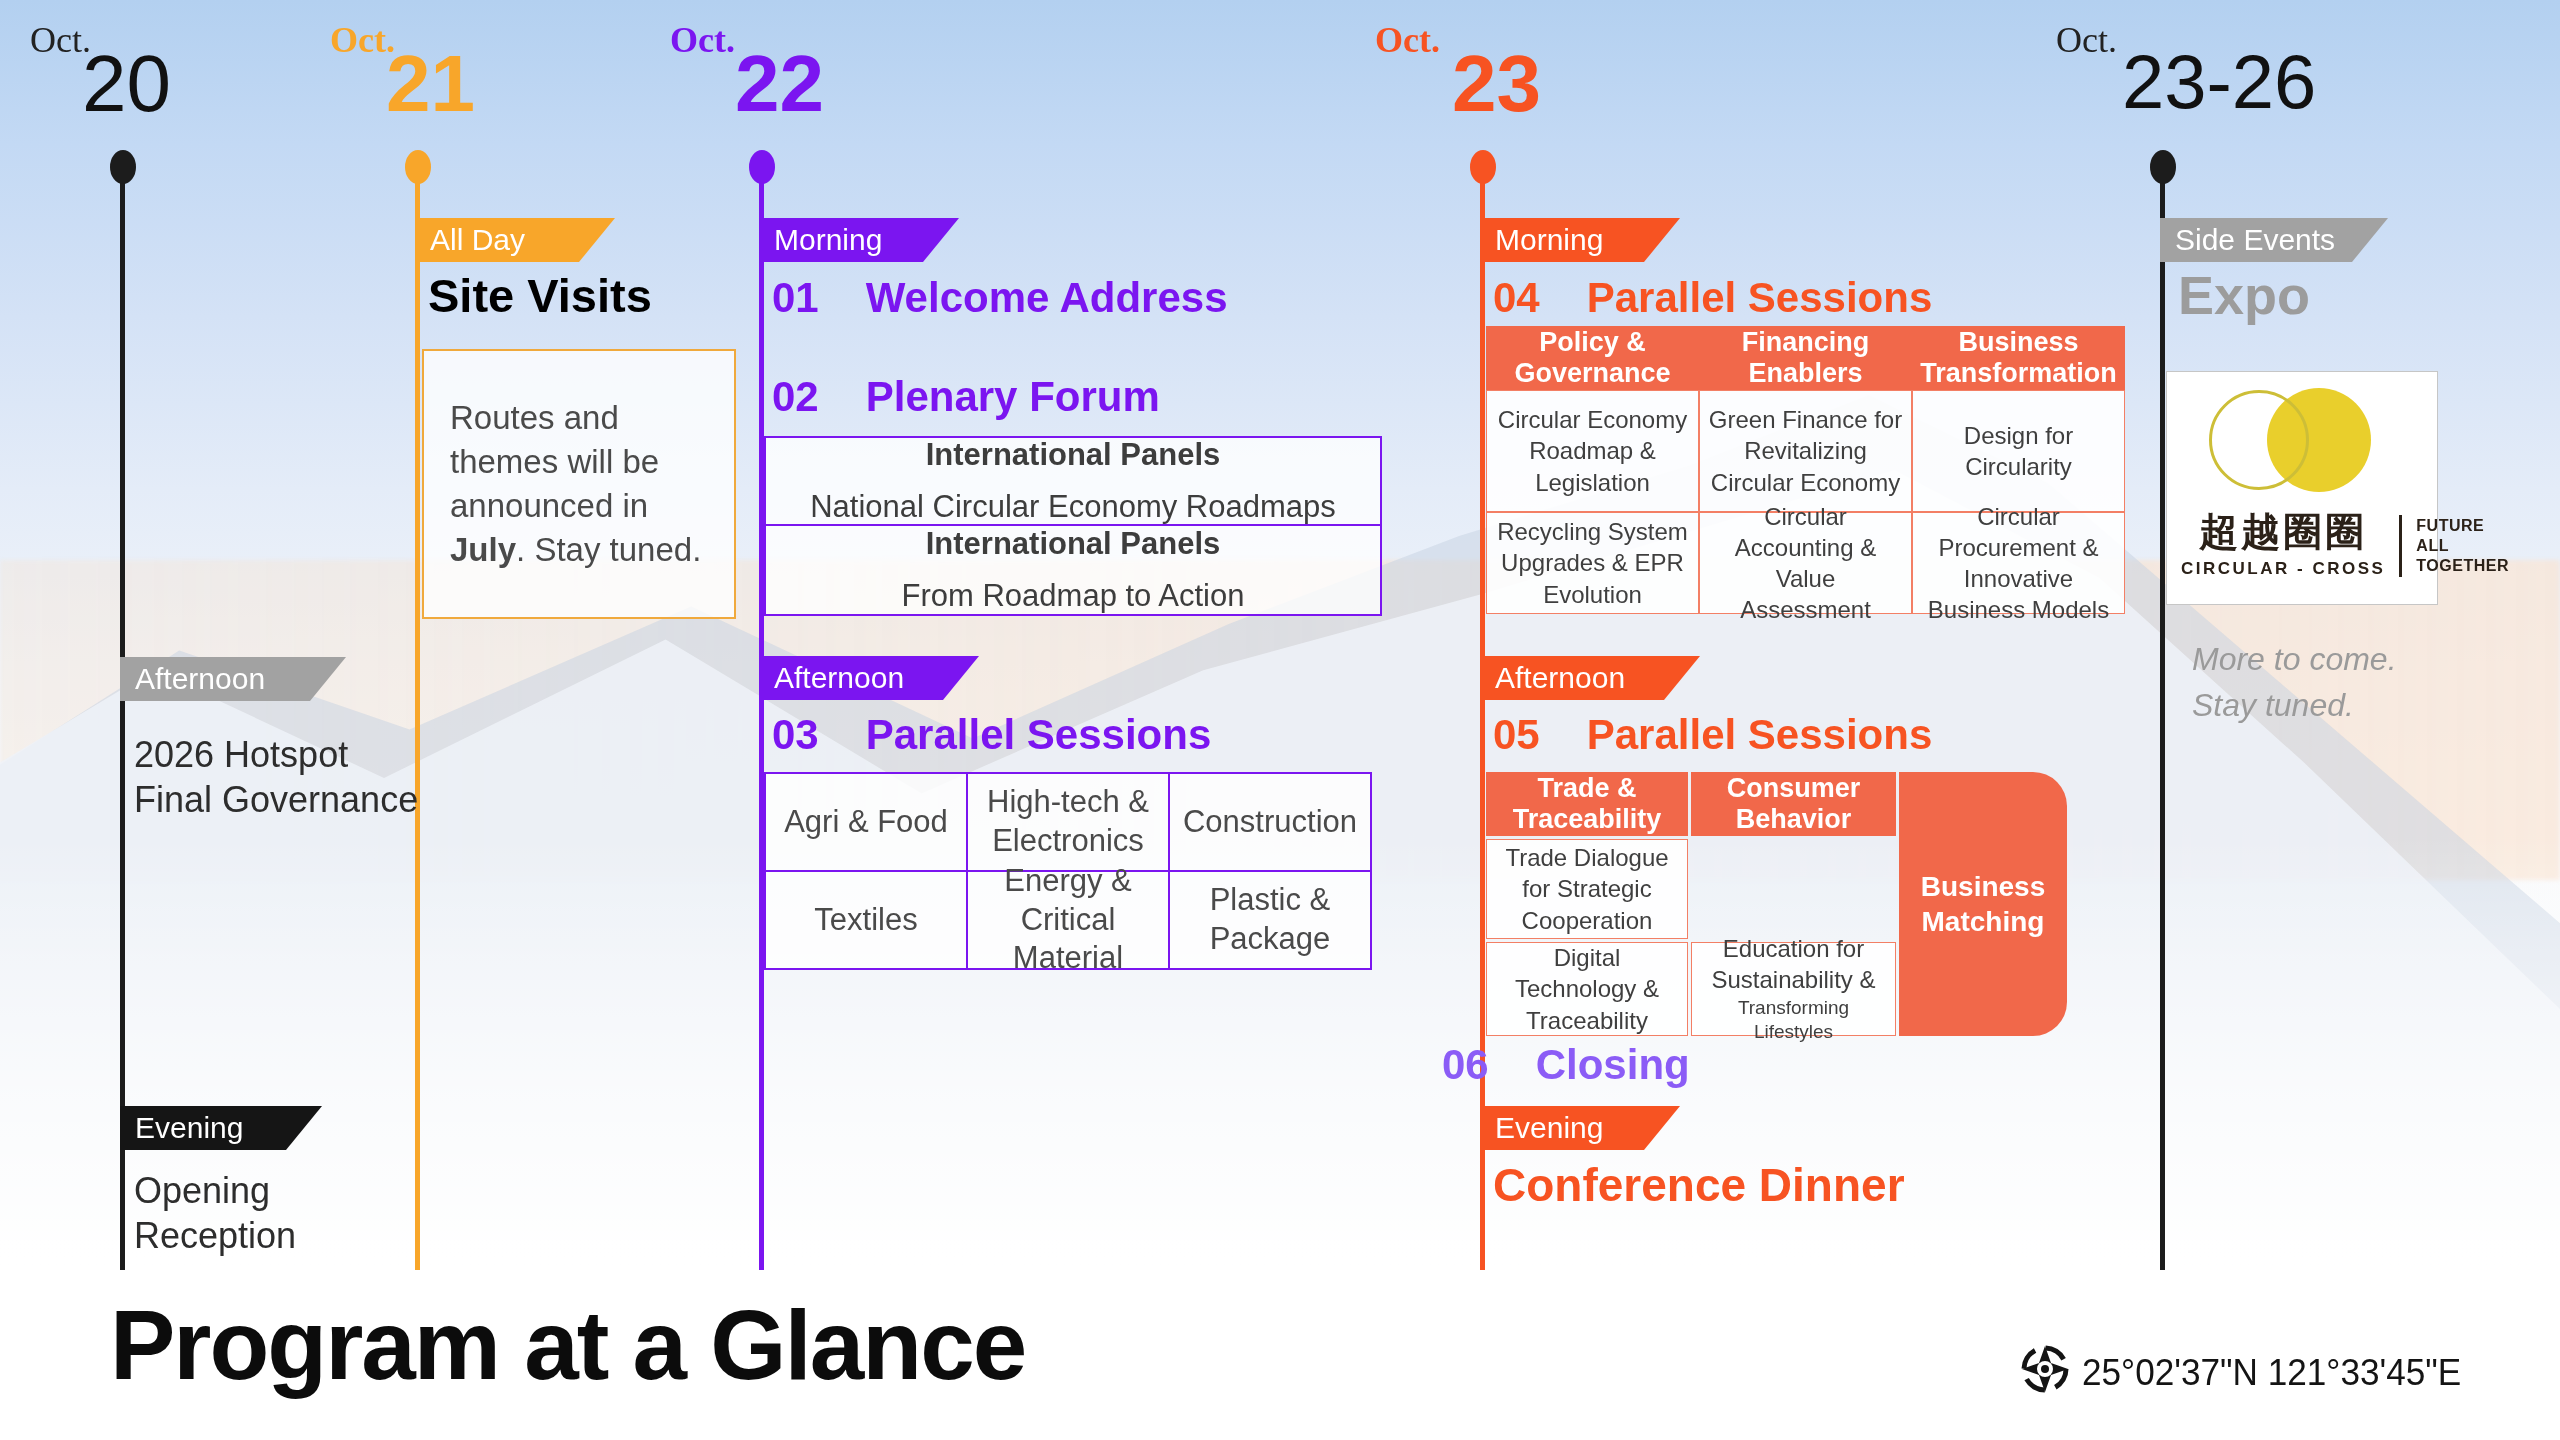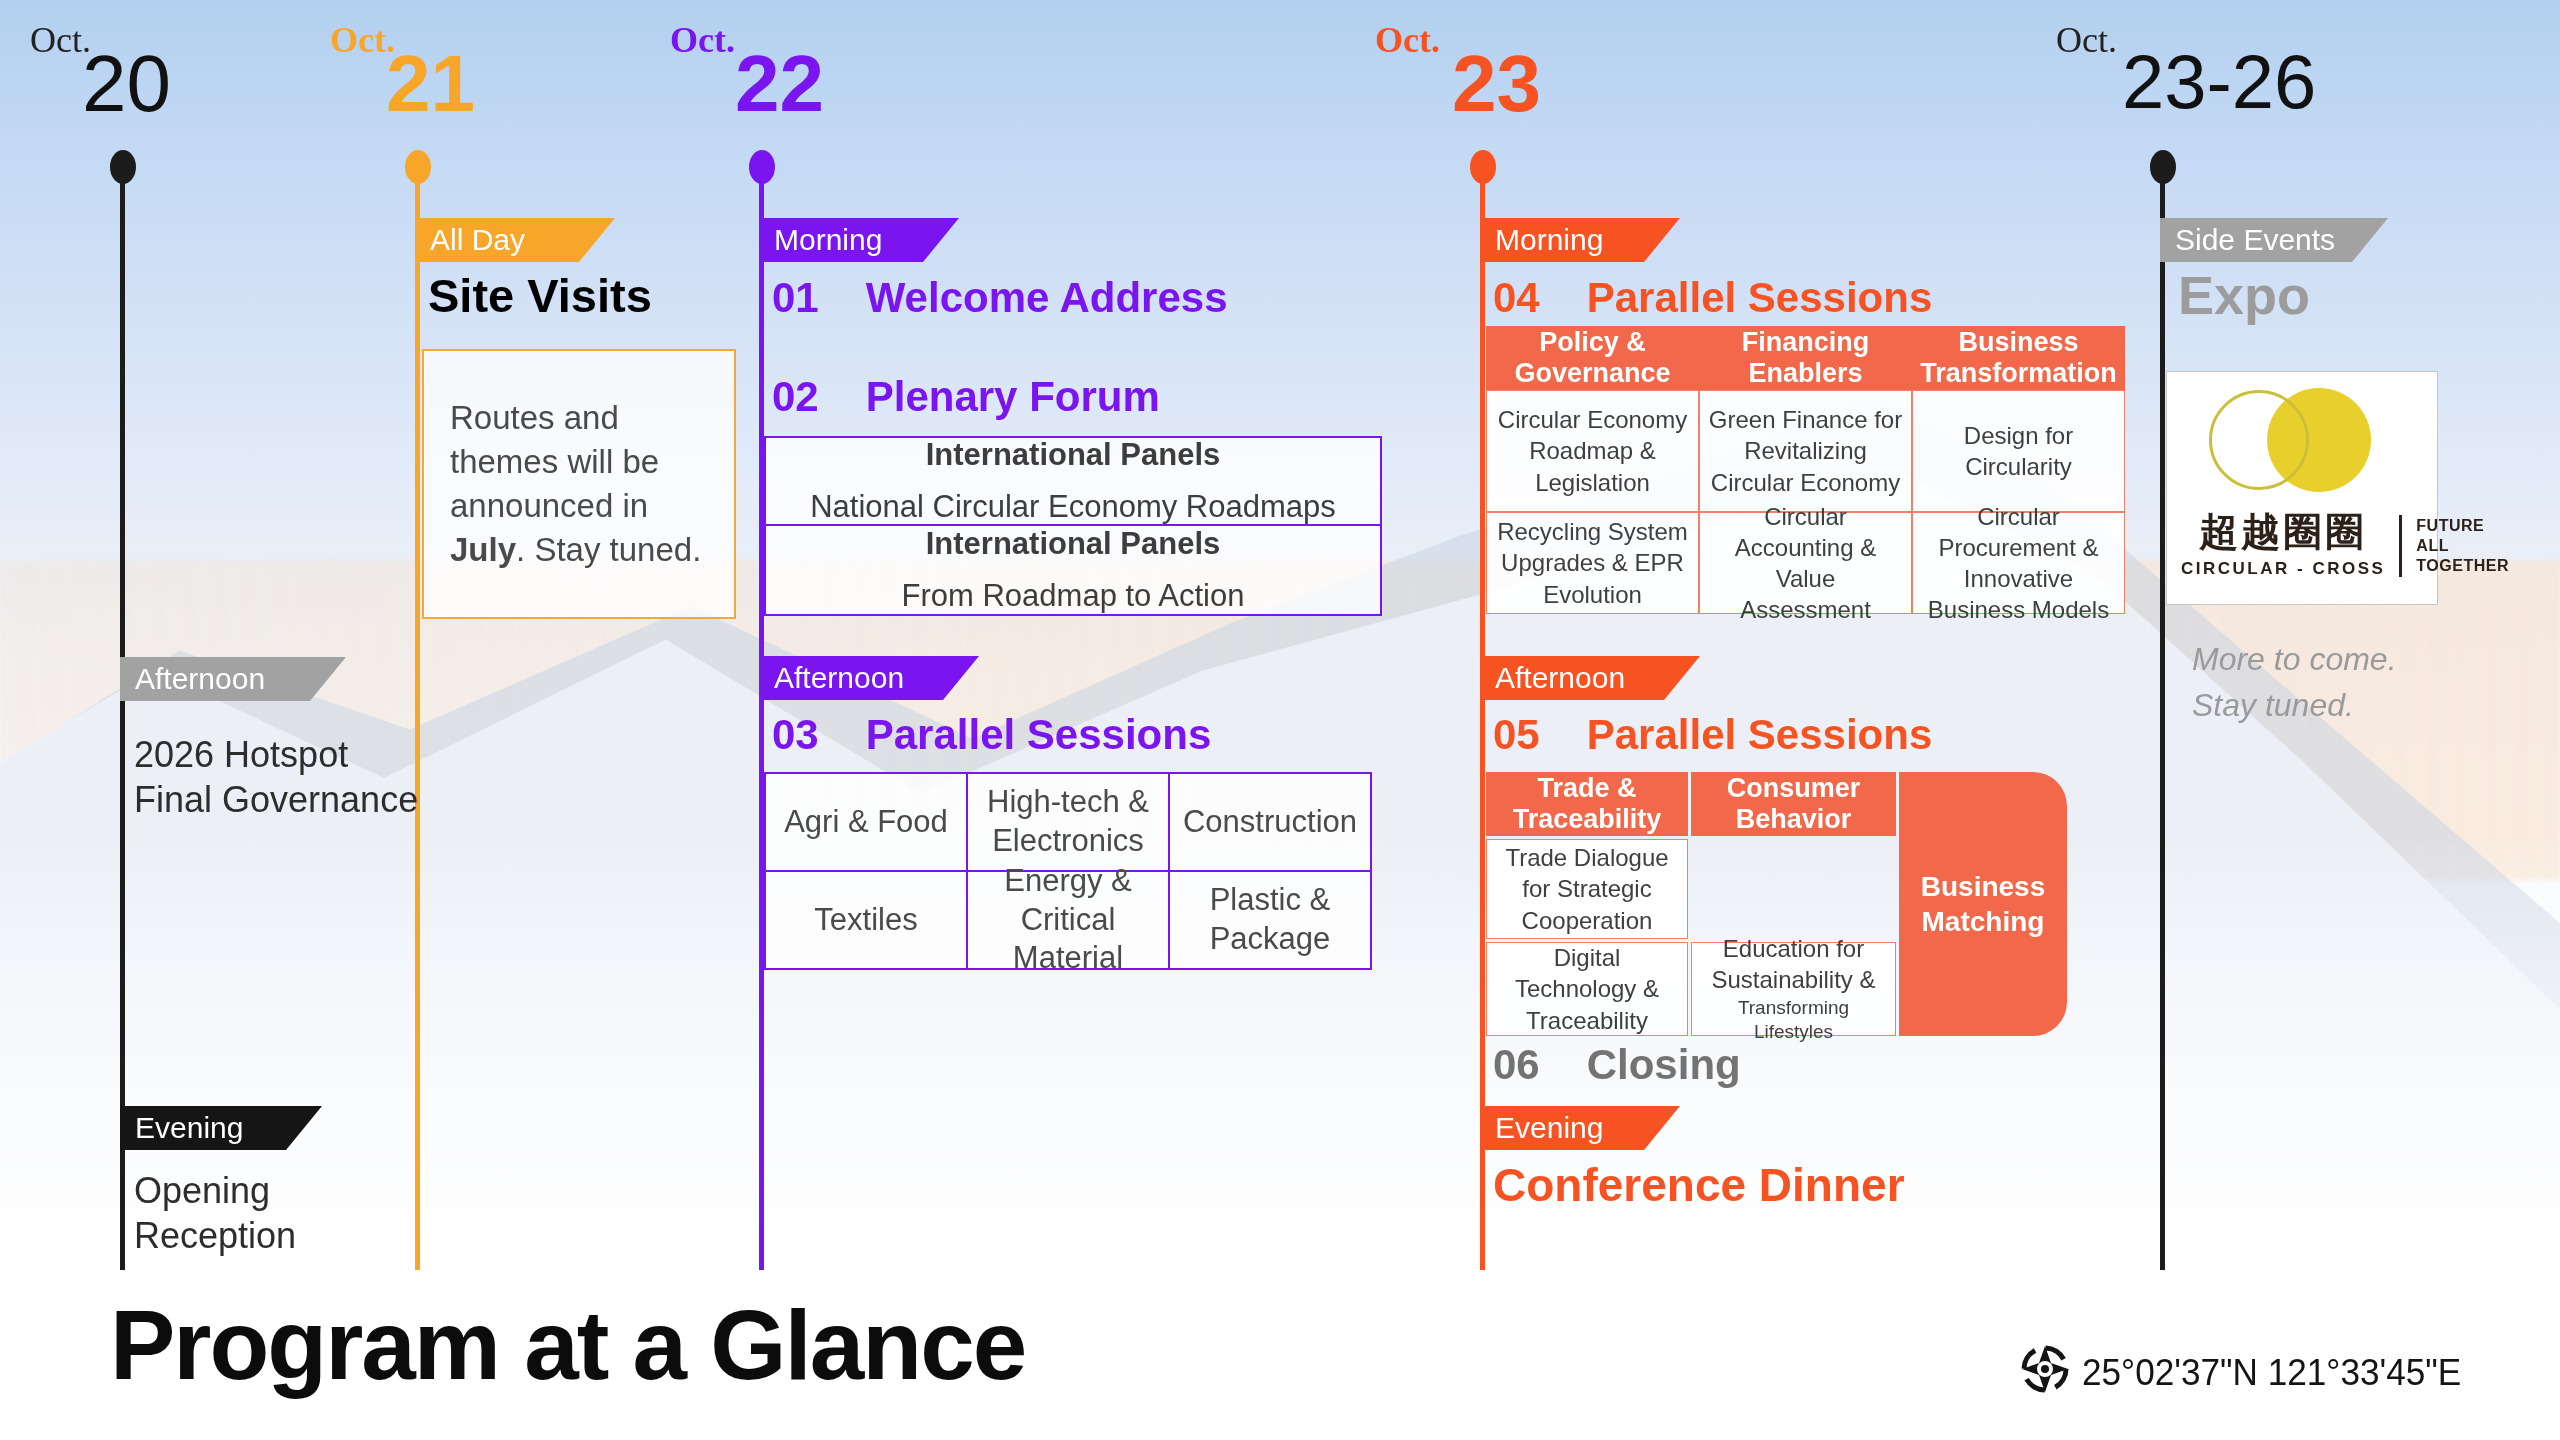"06" div.session { color: #737373 -> #8b5cf6; left: 1493px -> 1442px }
